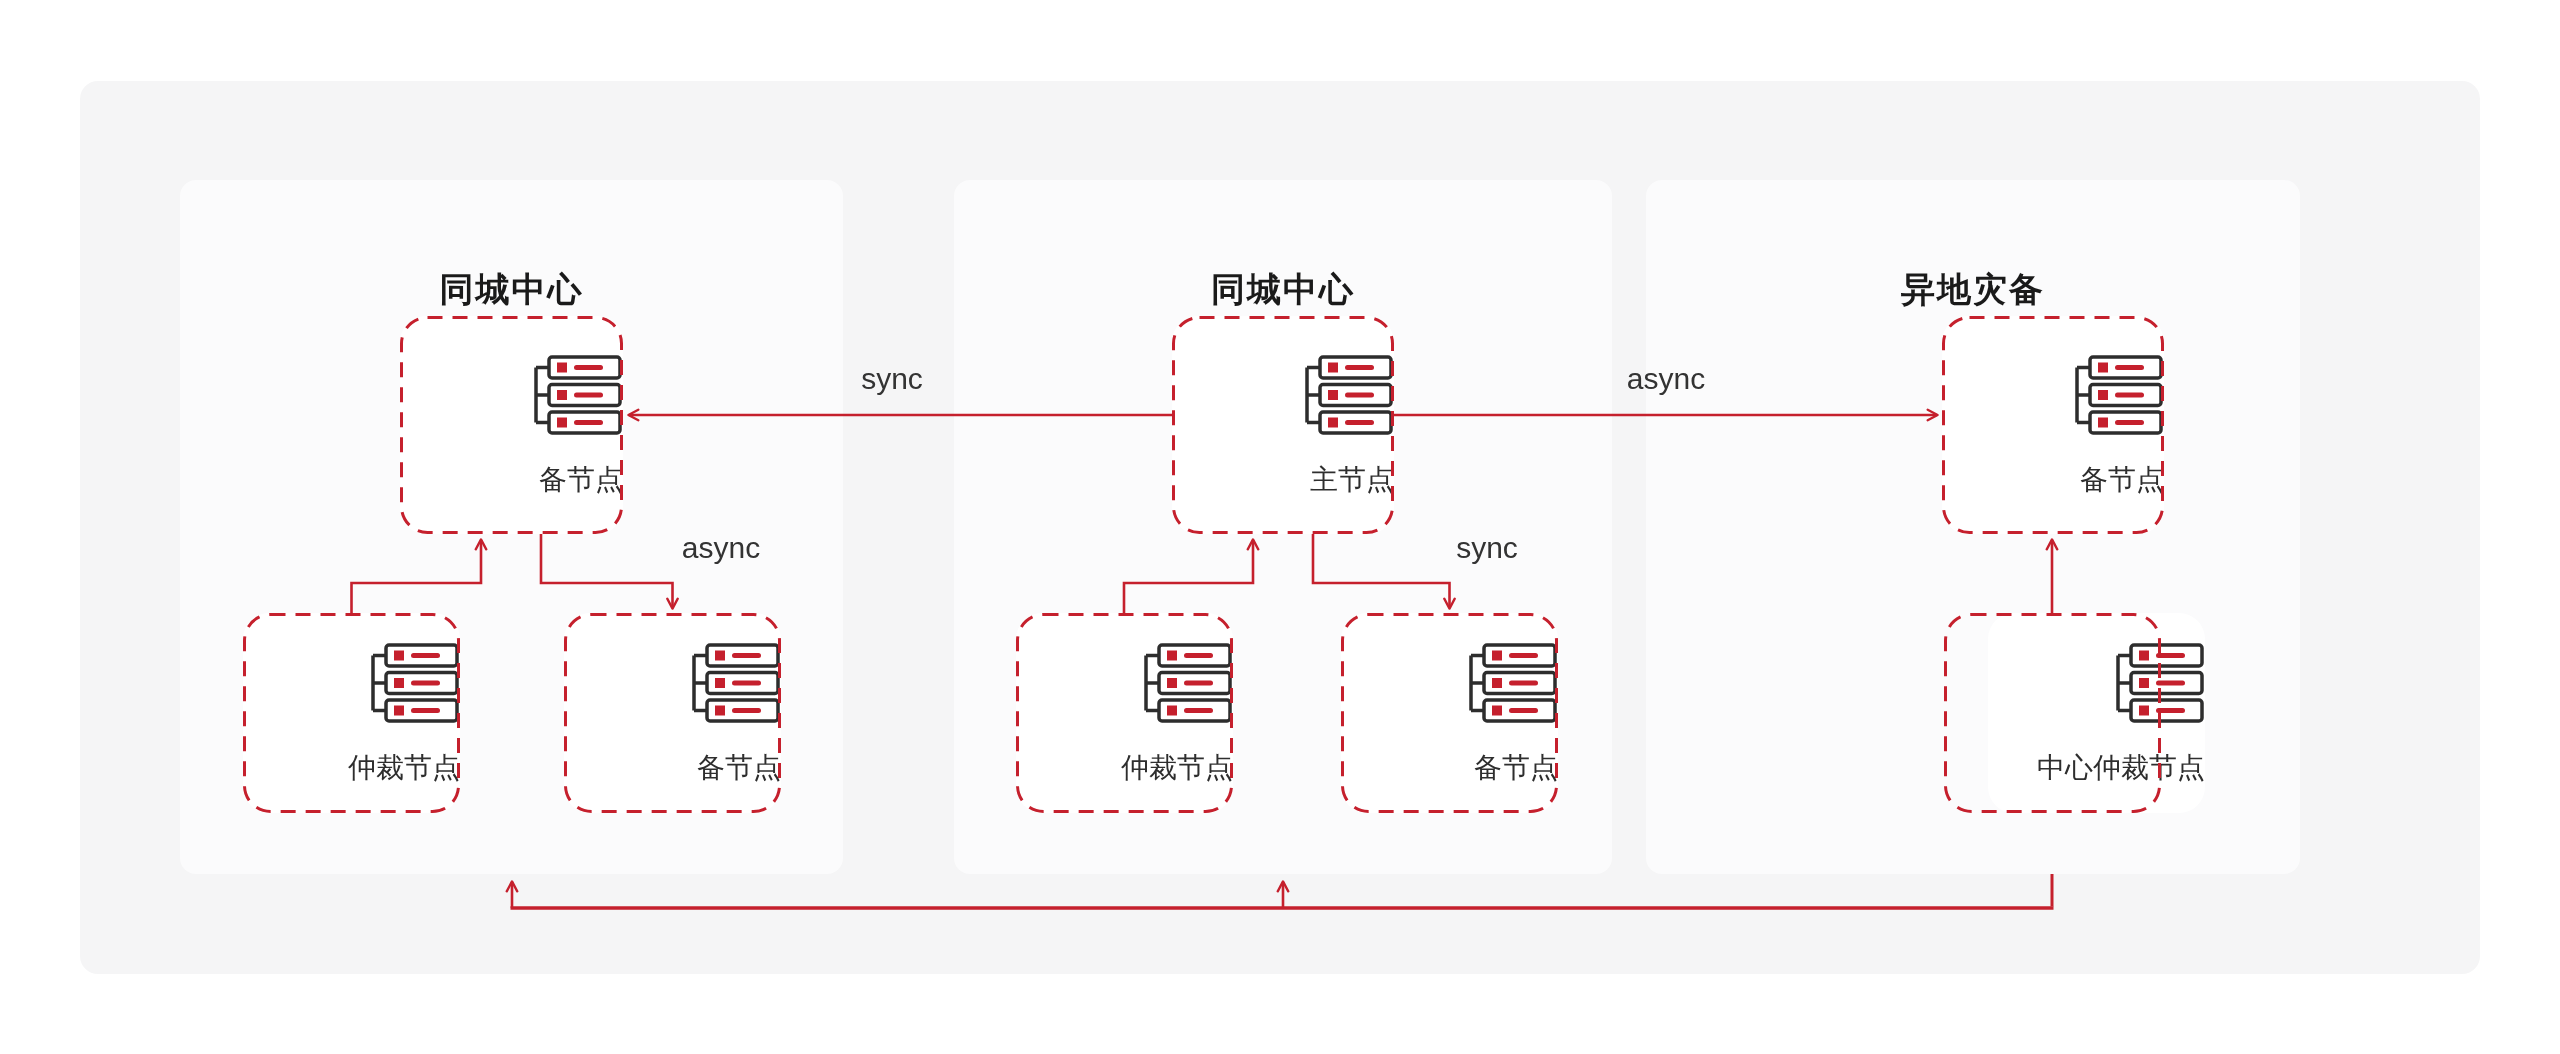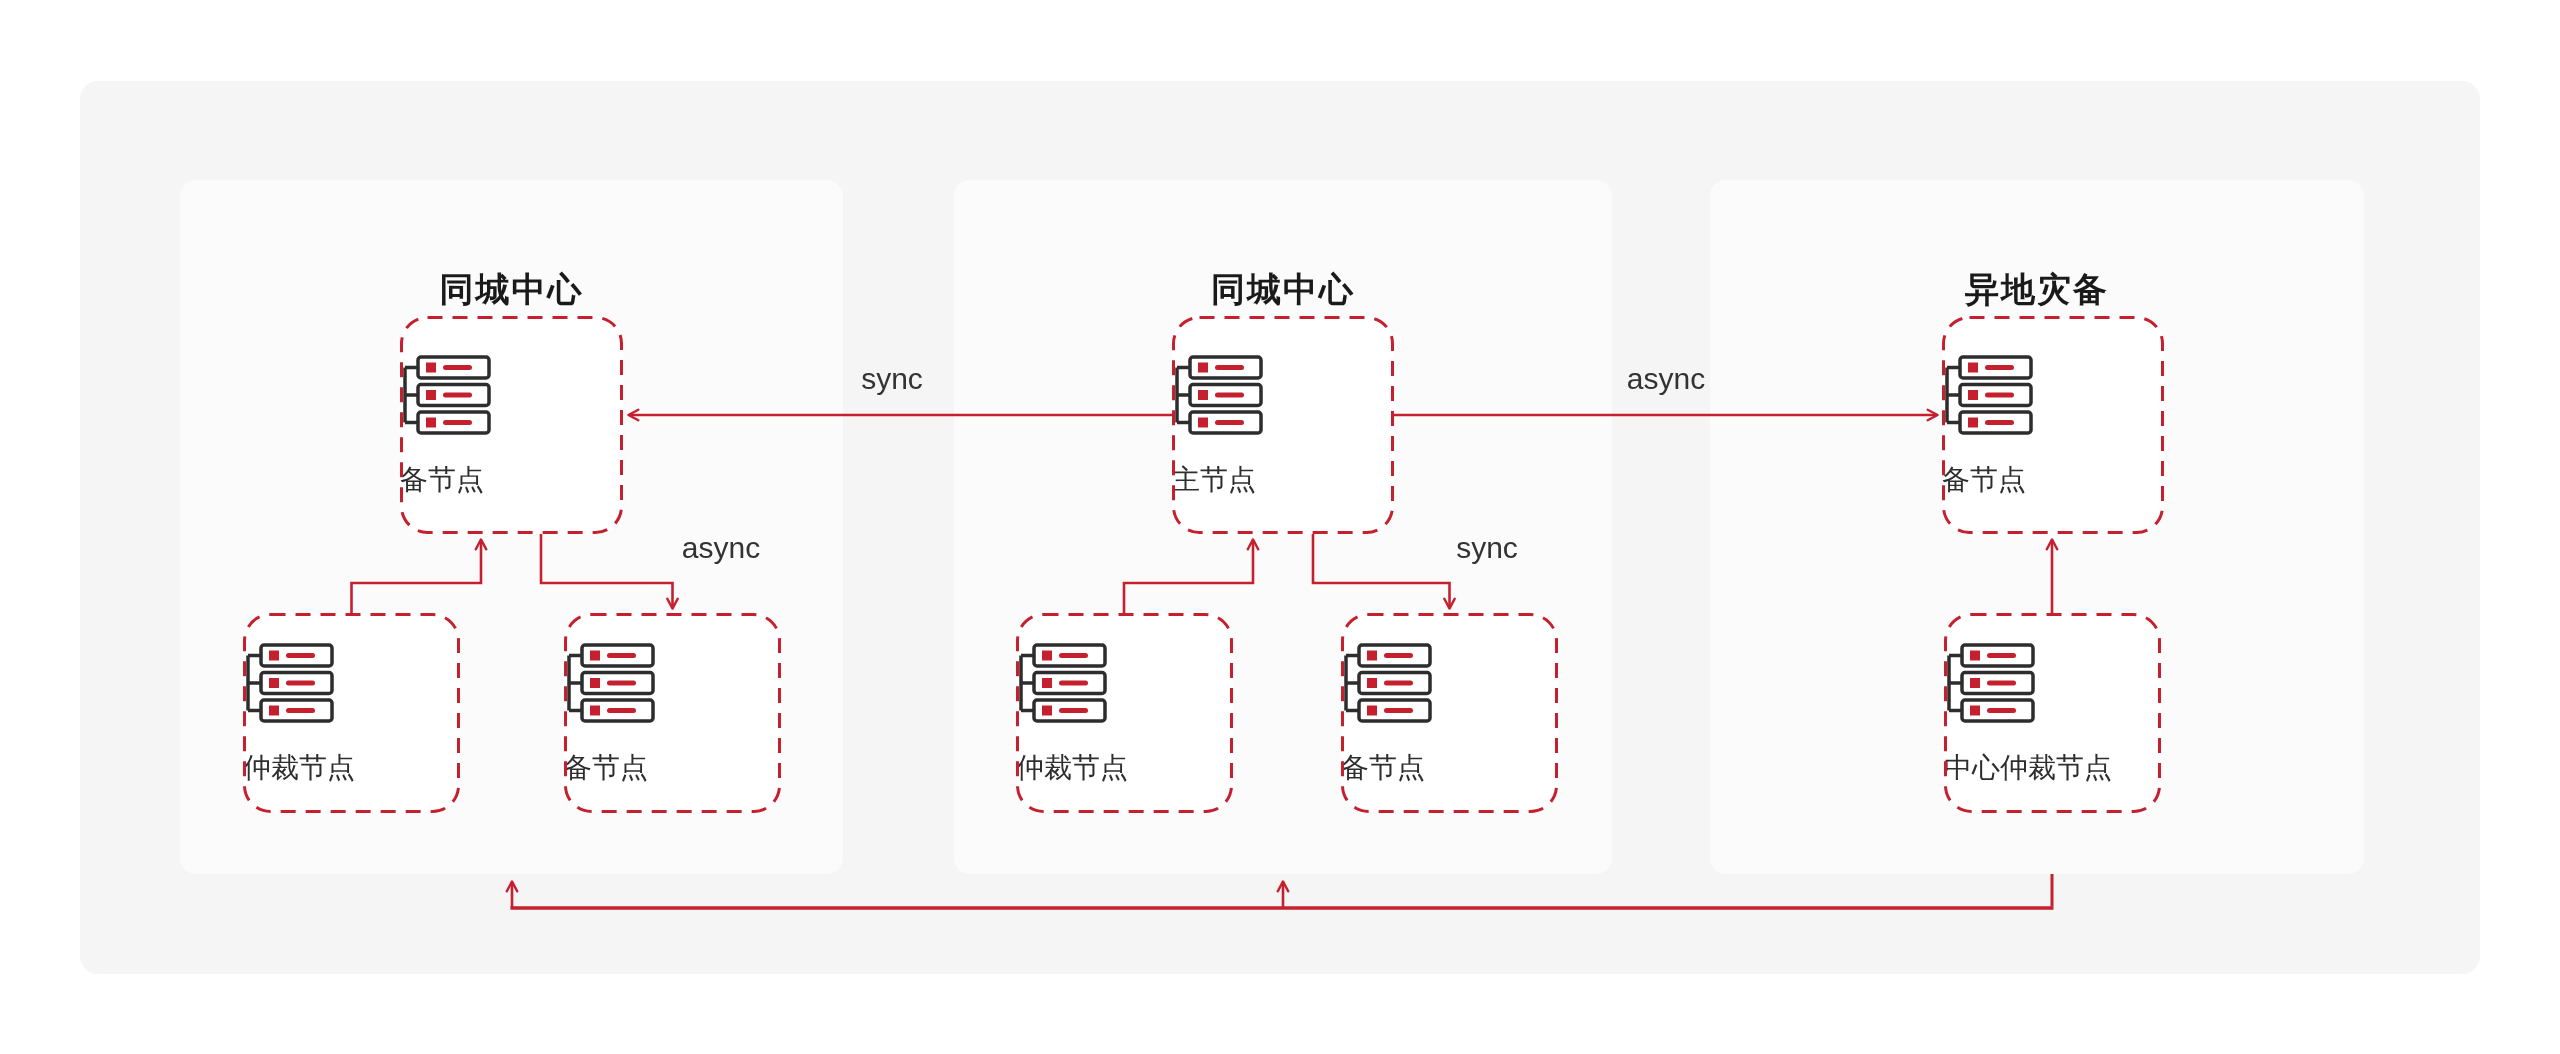"异地灾备" div.card { left: 1710px -> 1646px }
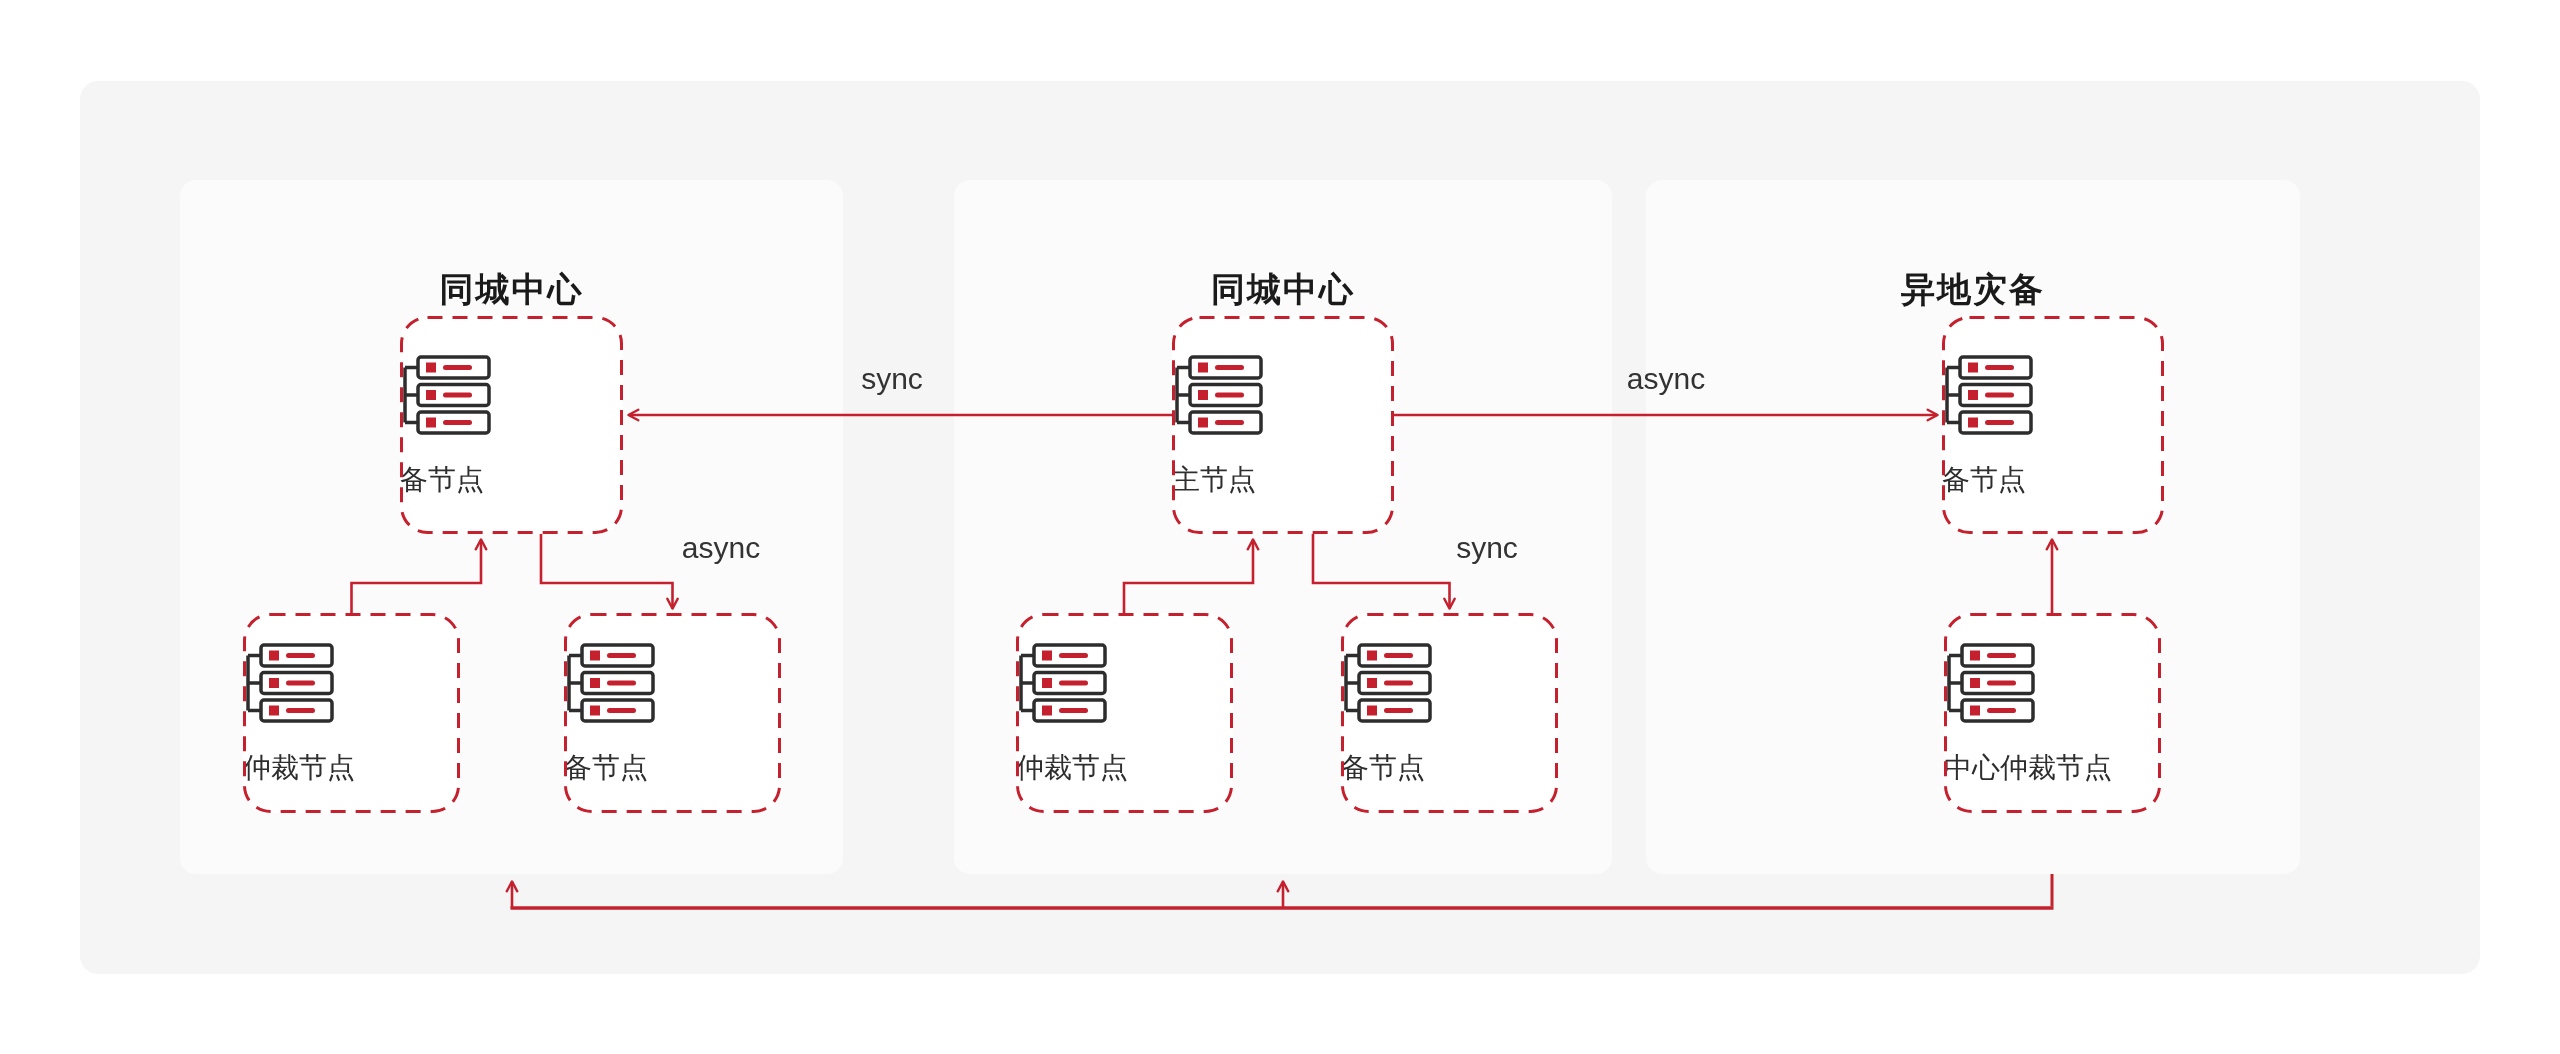"备节点" .node-box { align-items: flex-start -> flex-end }
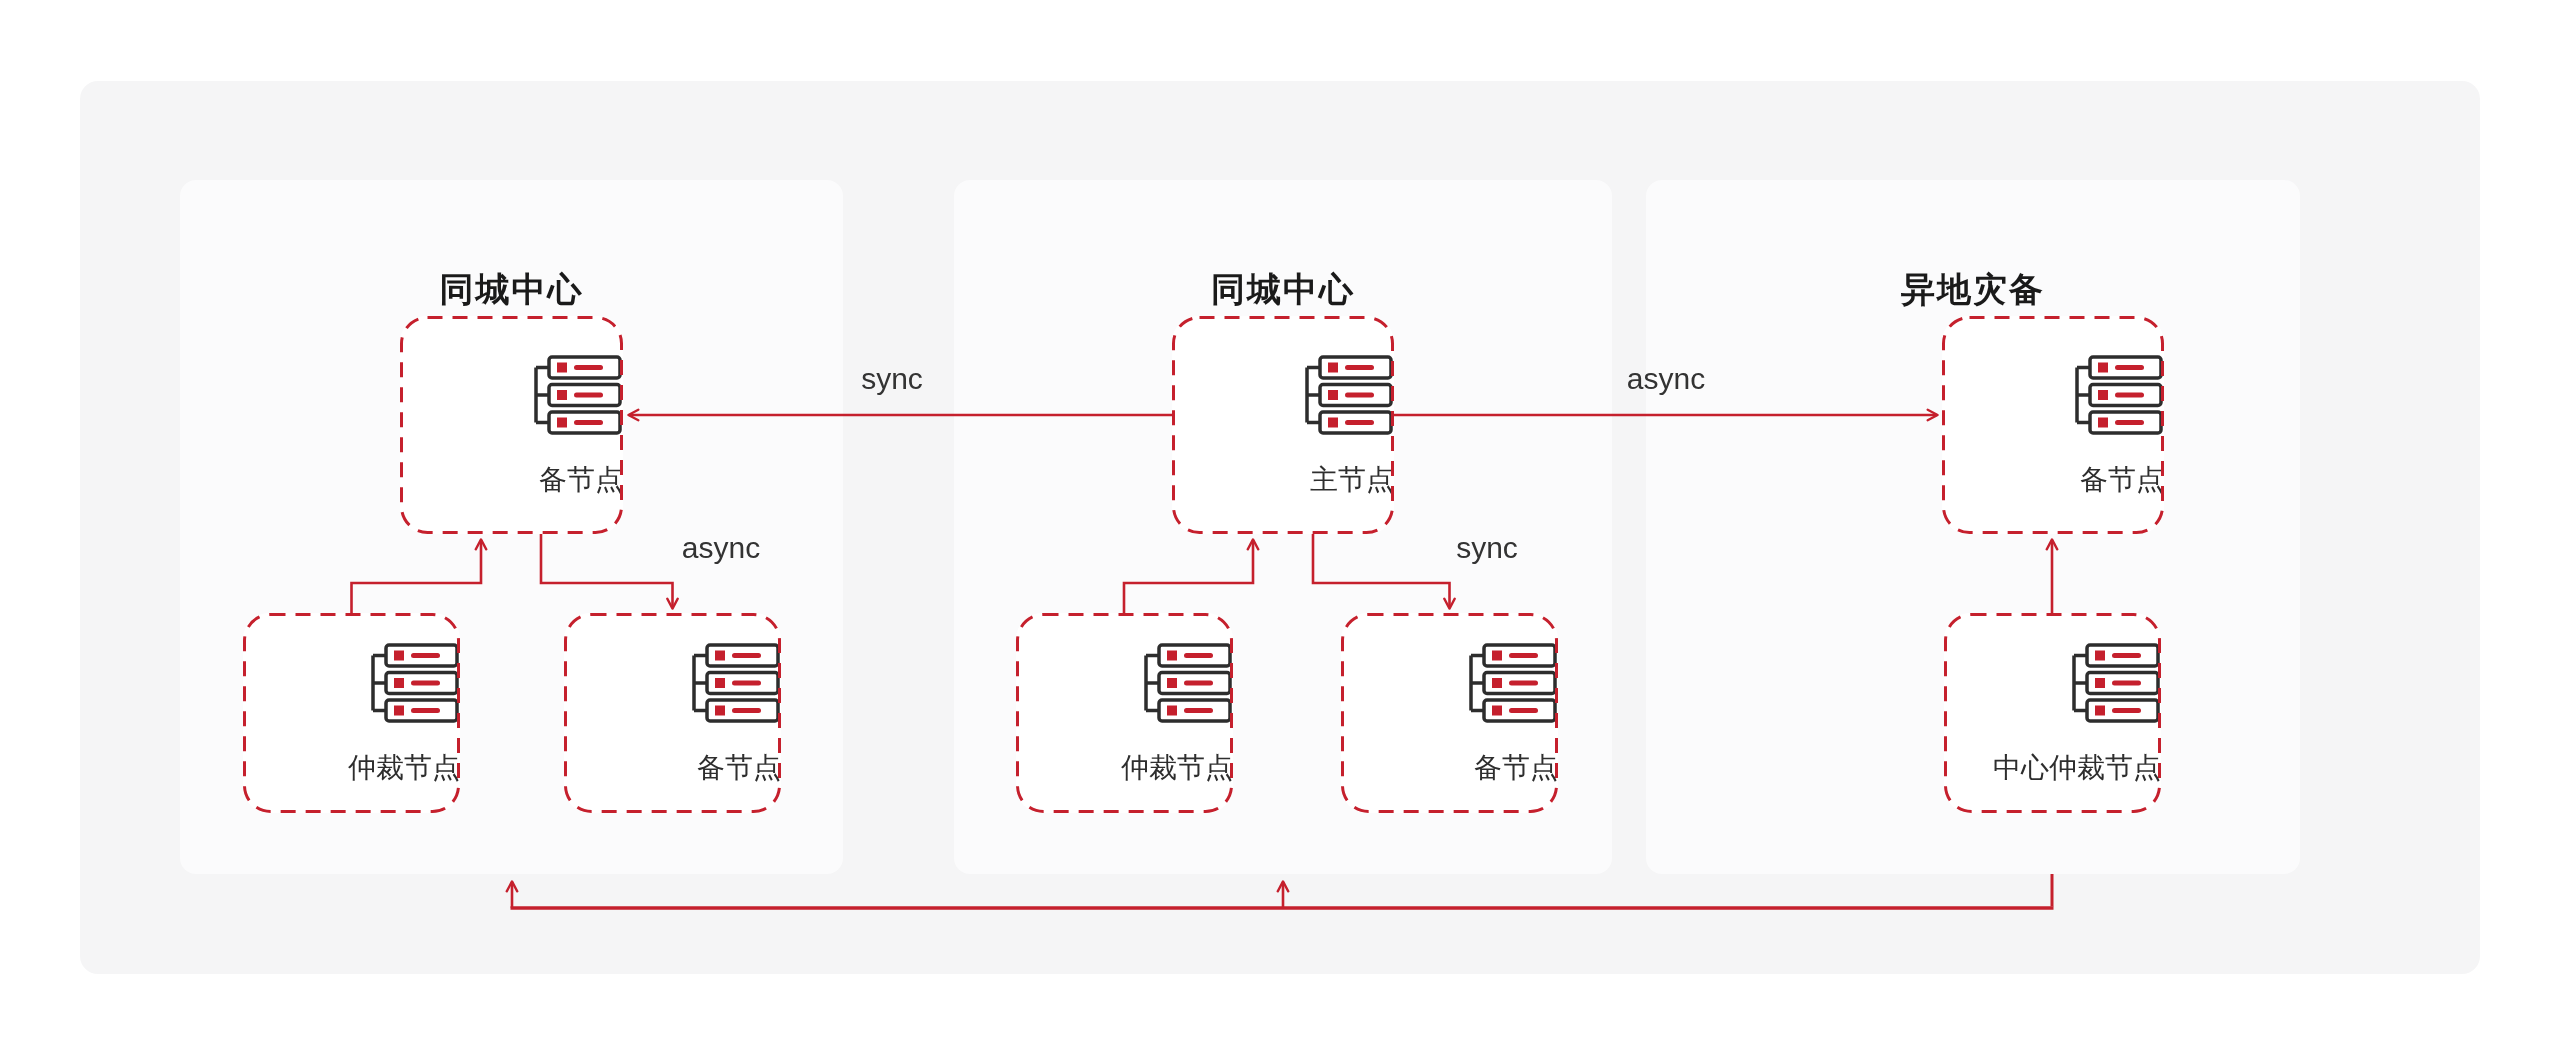"中心仲裁节点" div.node-box { left: 1944px -> 1988px }
